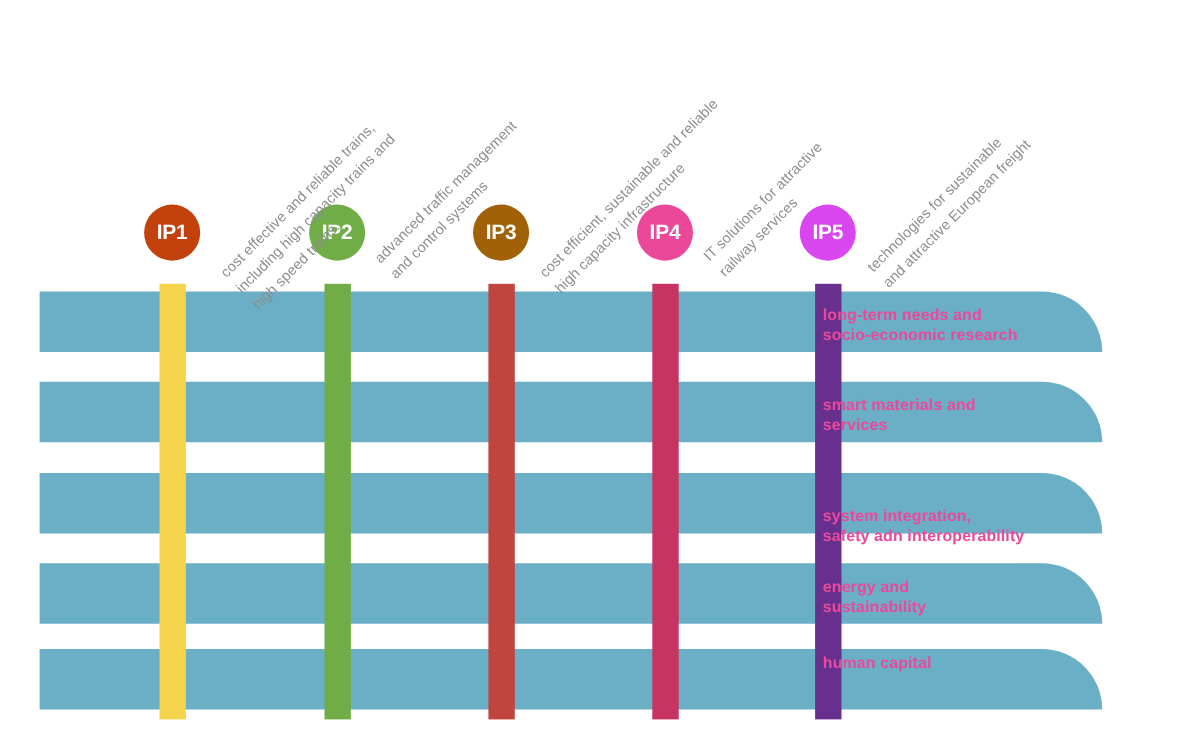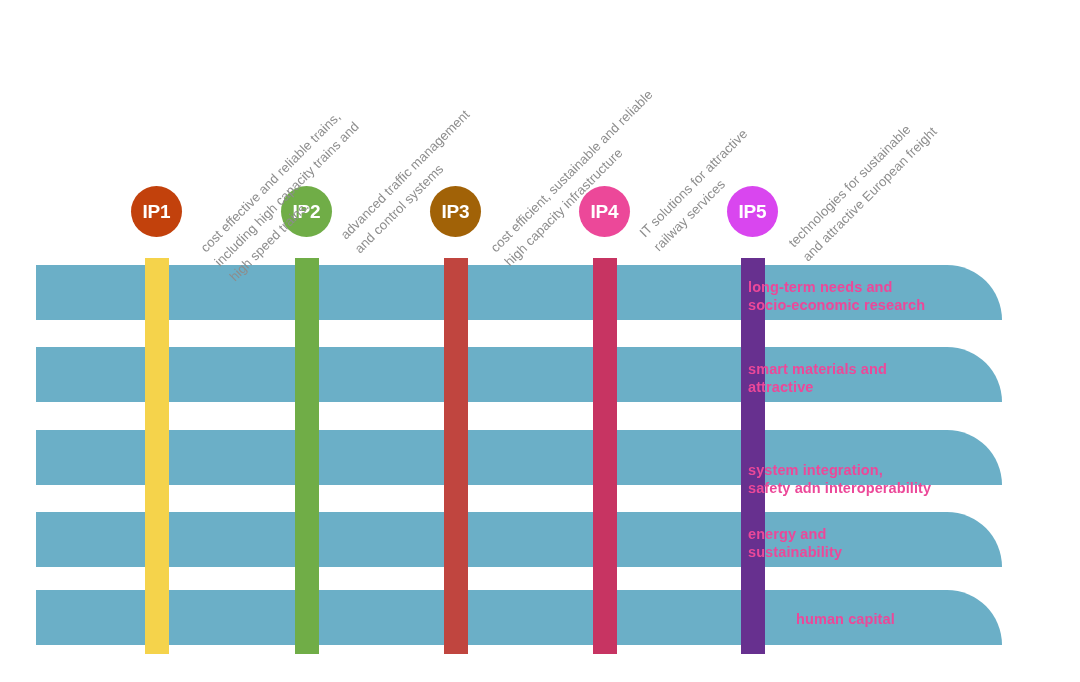"smart materials and" div.hbar-label { text: attractive -> services }
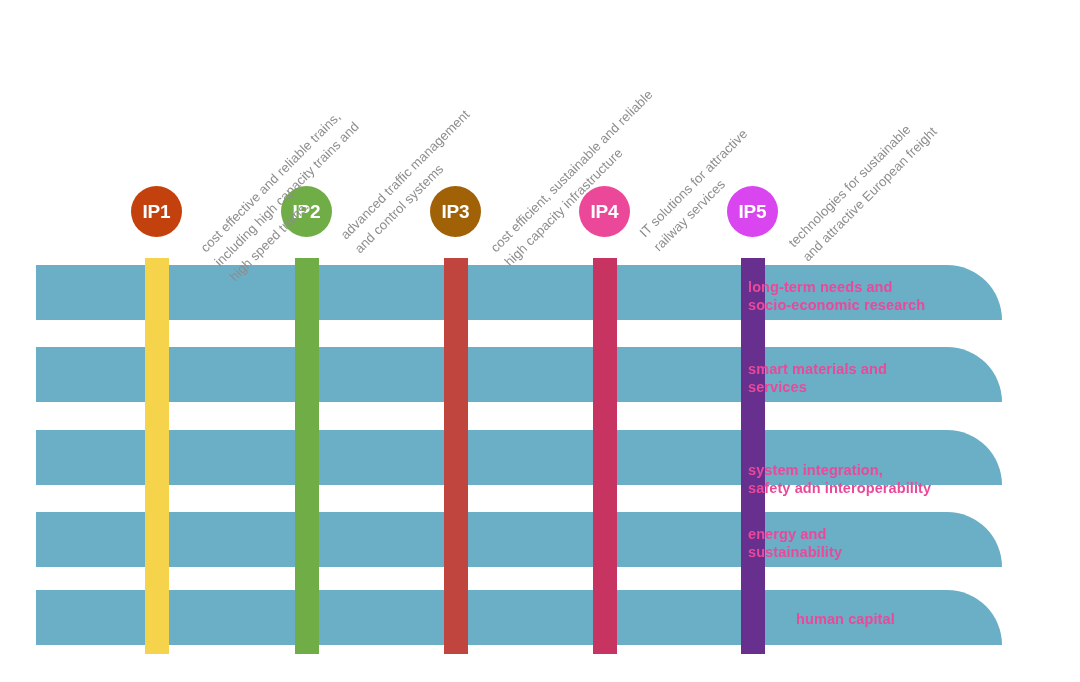"human capital" div.hbar-label { margin-left: 48px -> none; top: 610px -> 594px }
